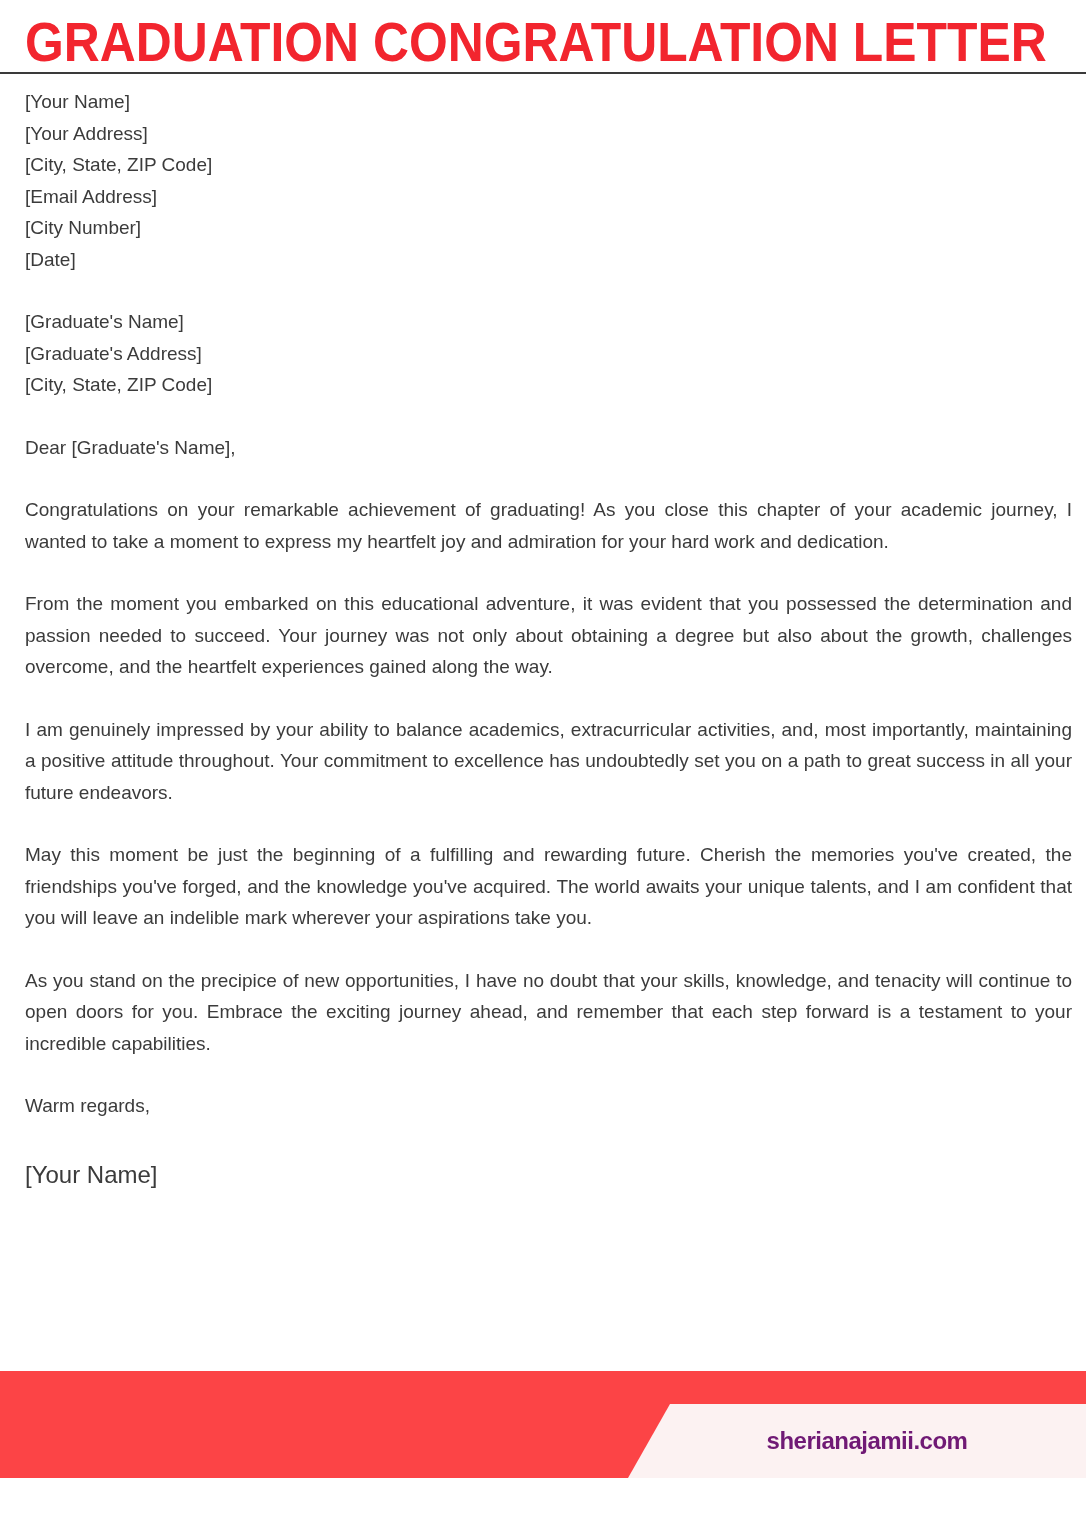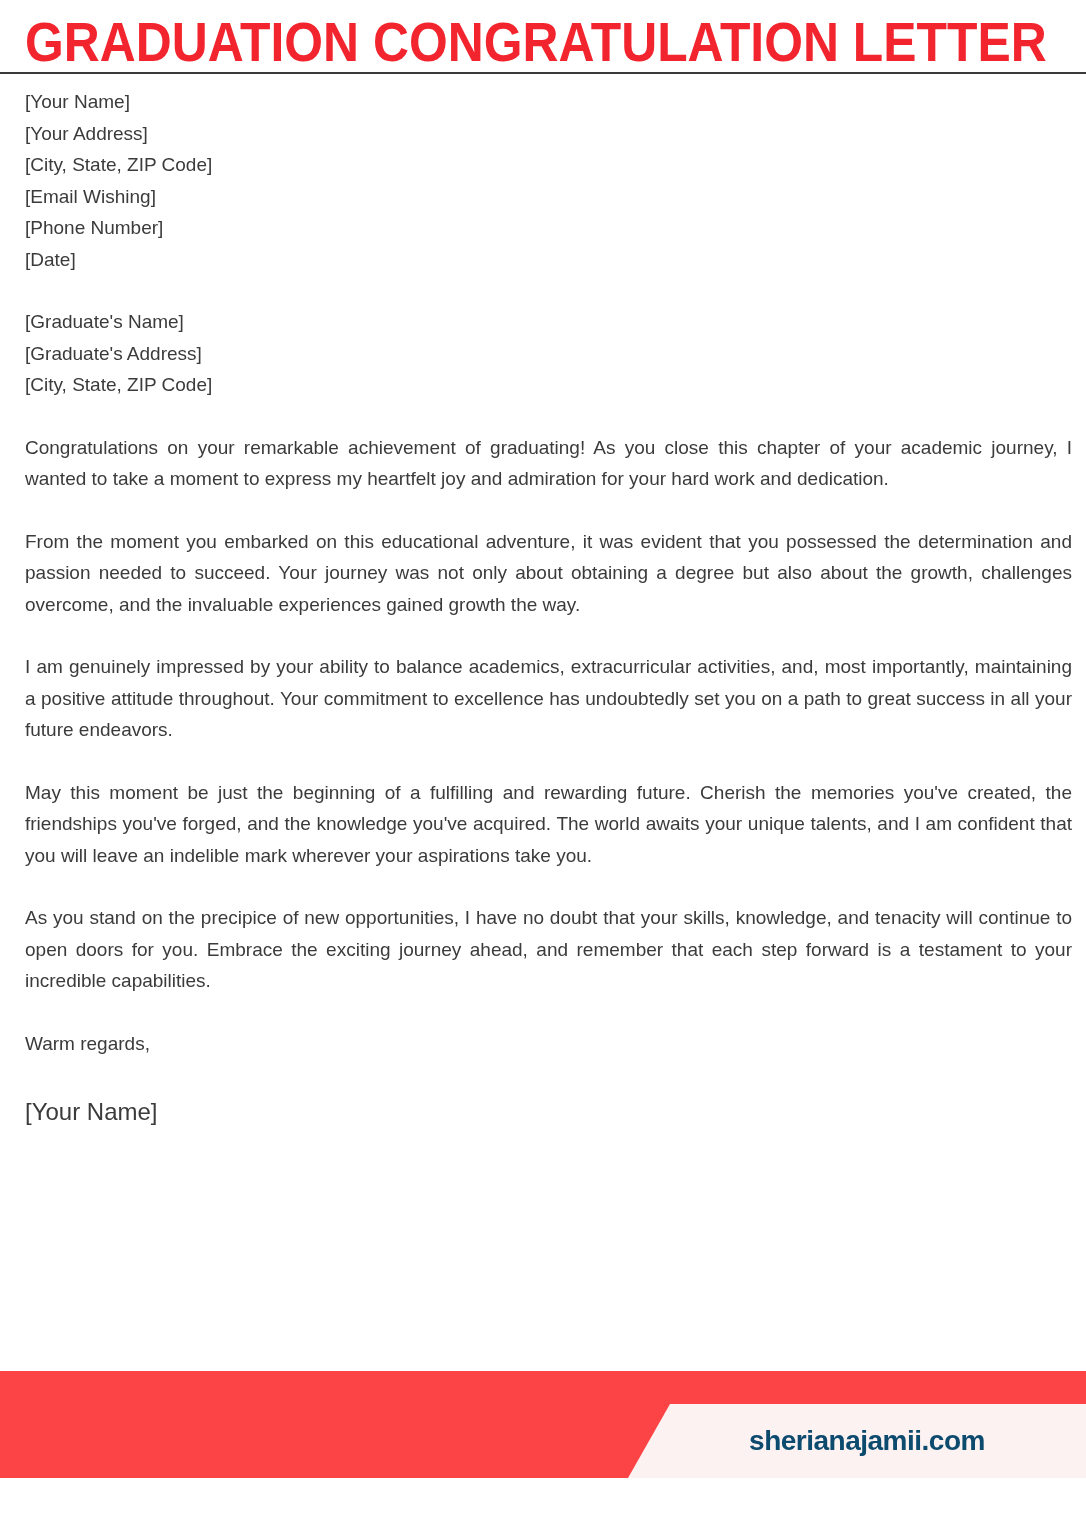"[Email Wishing]" div.addr-line { text: Wishing -> Address }
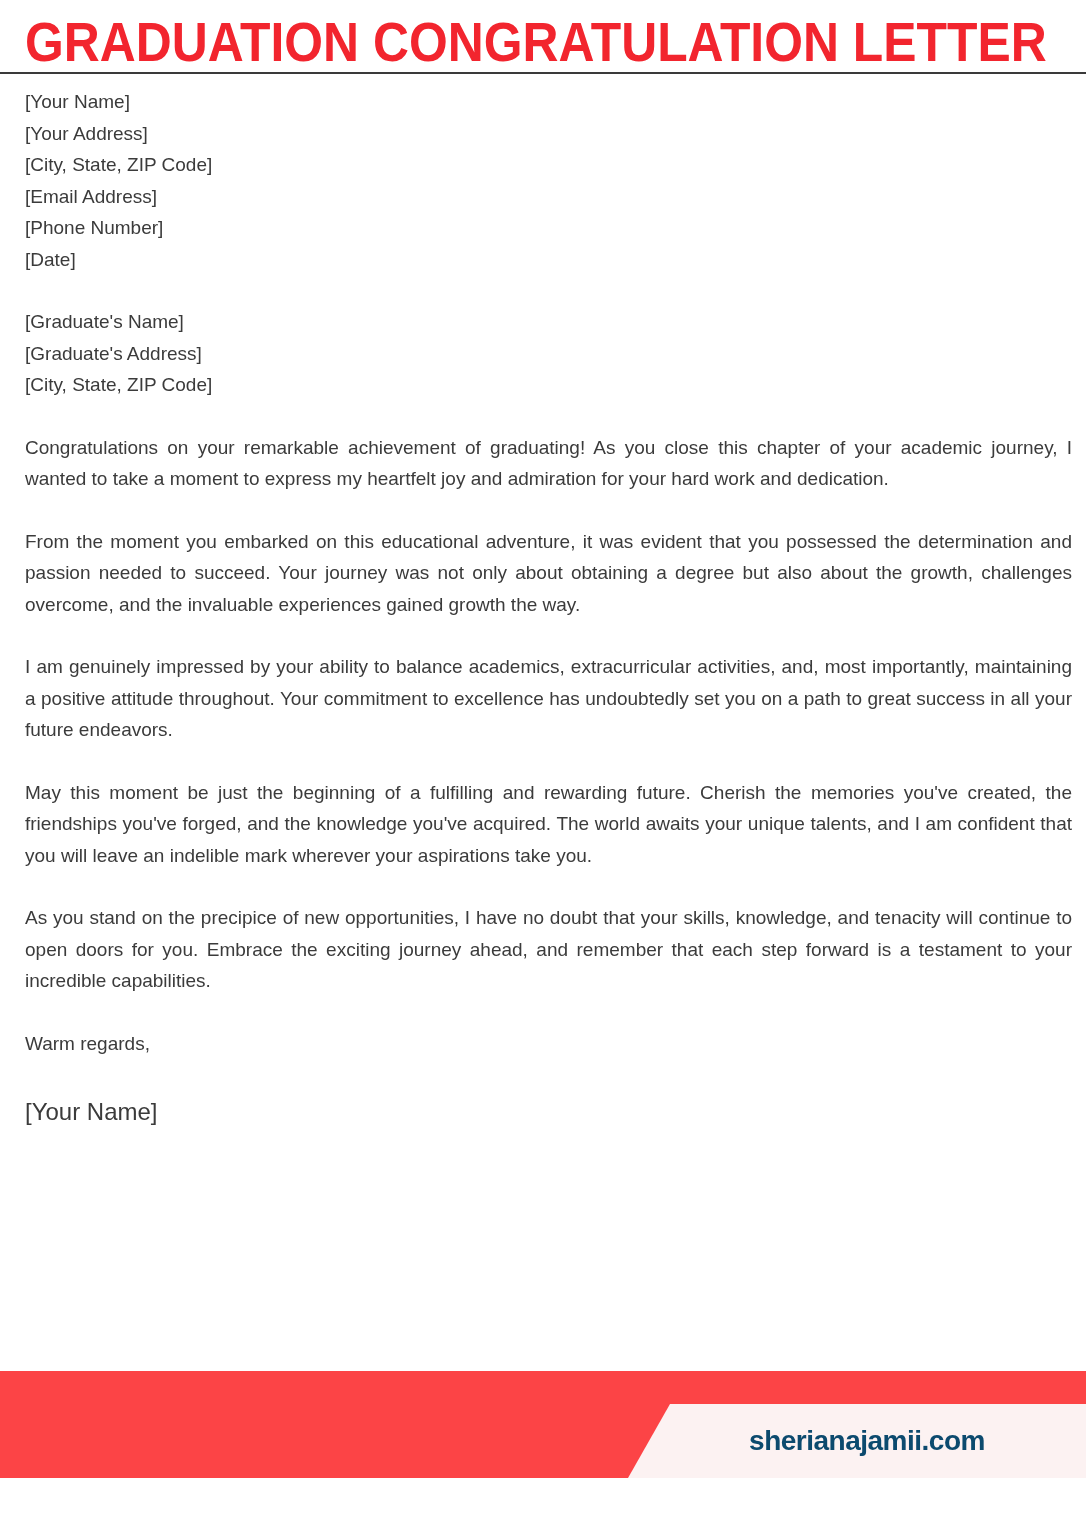"[Phone Number]" div.addr-line { text: Phone -> City }
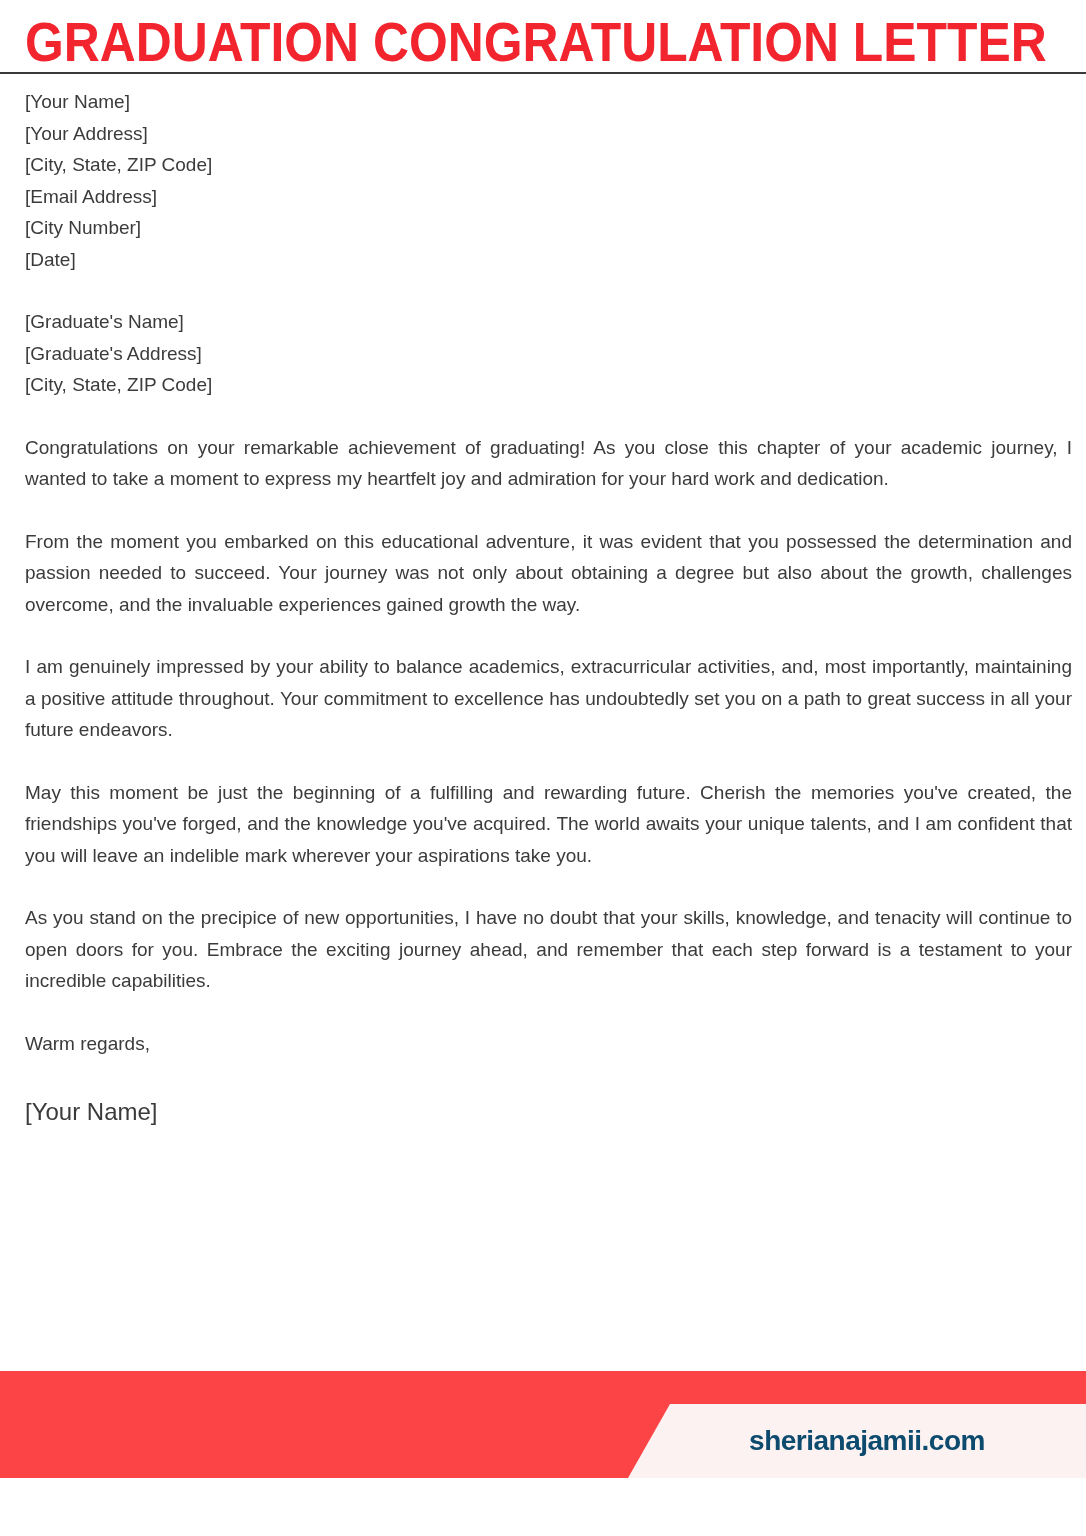"Dear [Graduate's Name]," div.salutation { html: none -> <div>Dear [Graduate's Name],</div> }
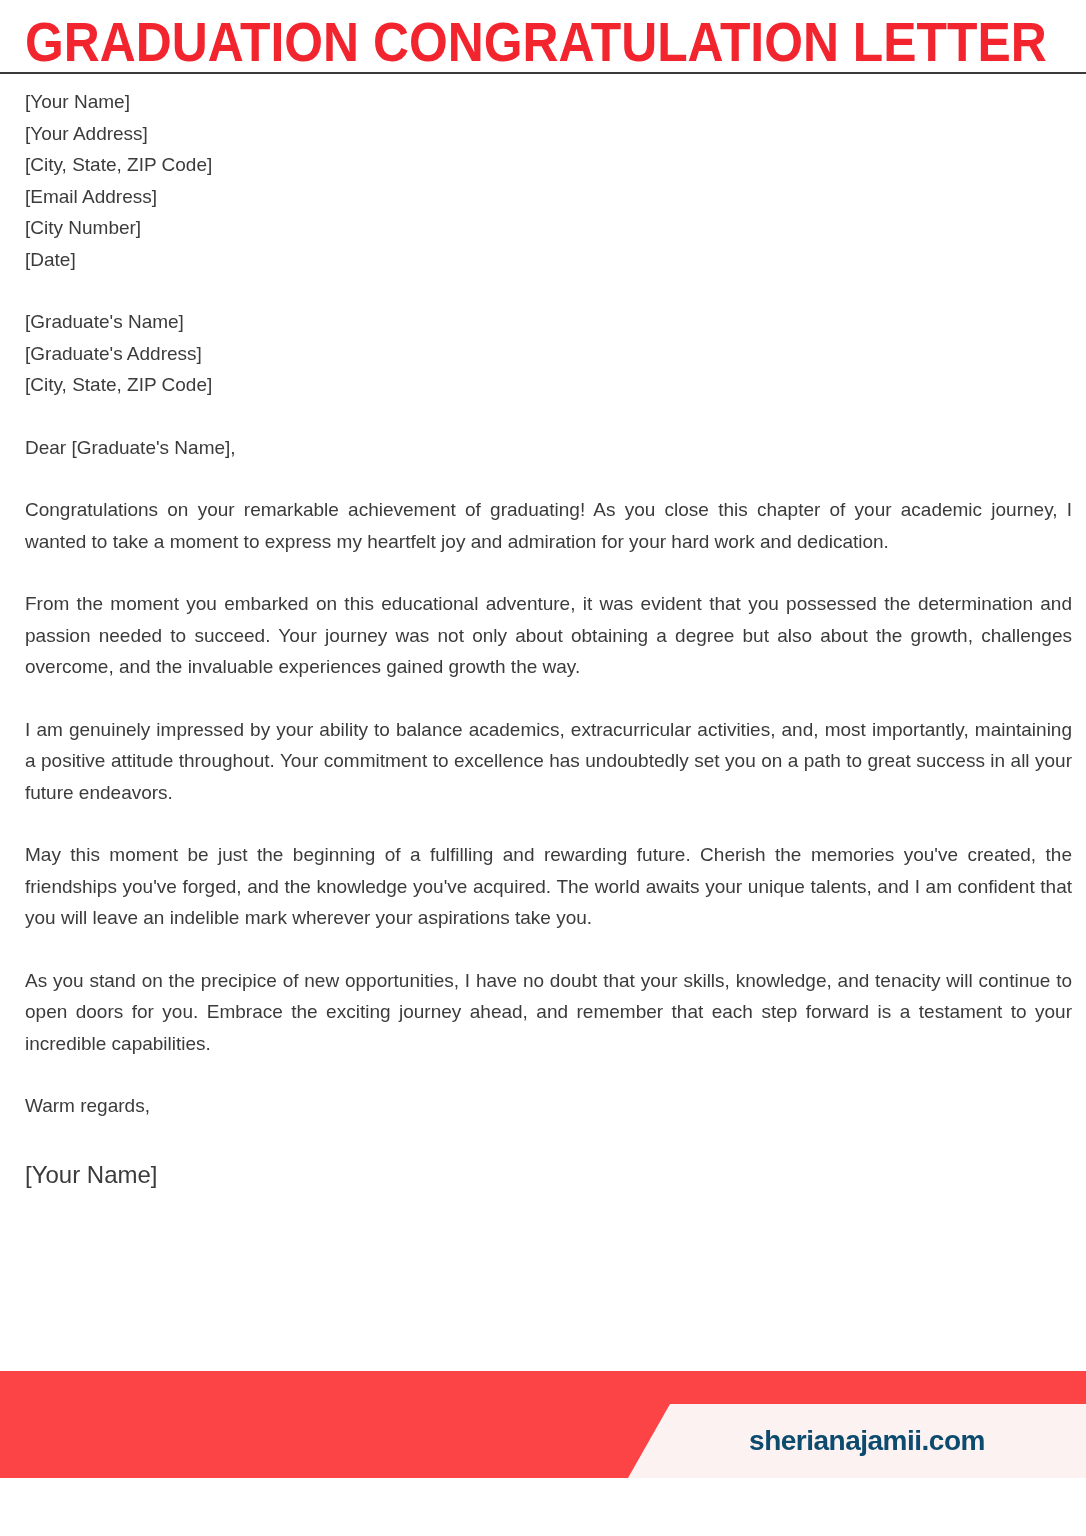"From the moment you embarked" p.para { text: invaluable experiences gained growth -> heartfelt experiences gained along }
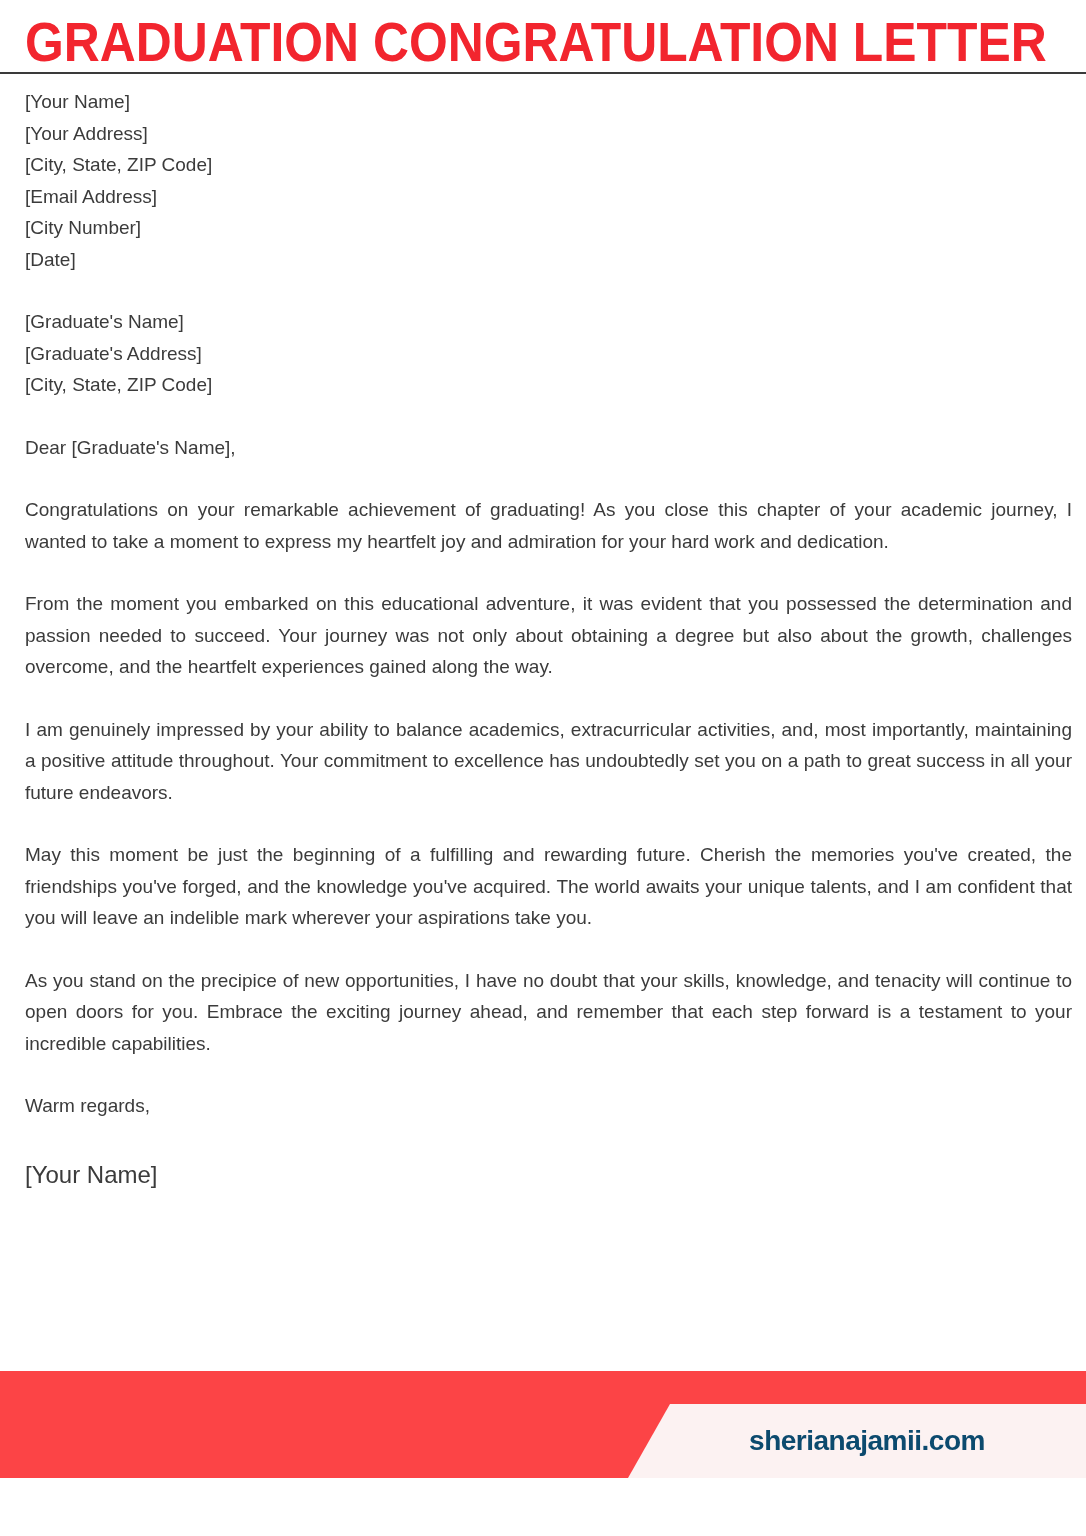"sherianajamii.com" .footer-site { color: #0c4a6e -> #701a75; font-size: 28px -> 24px }
